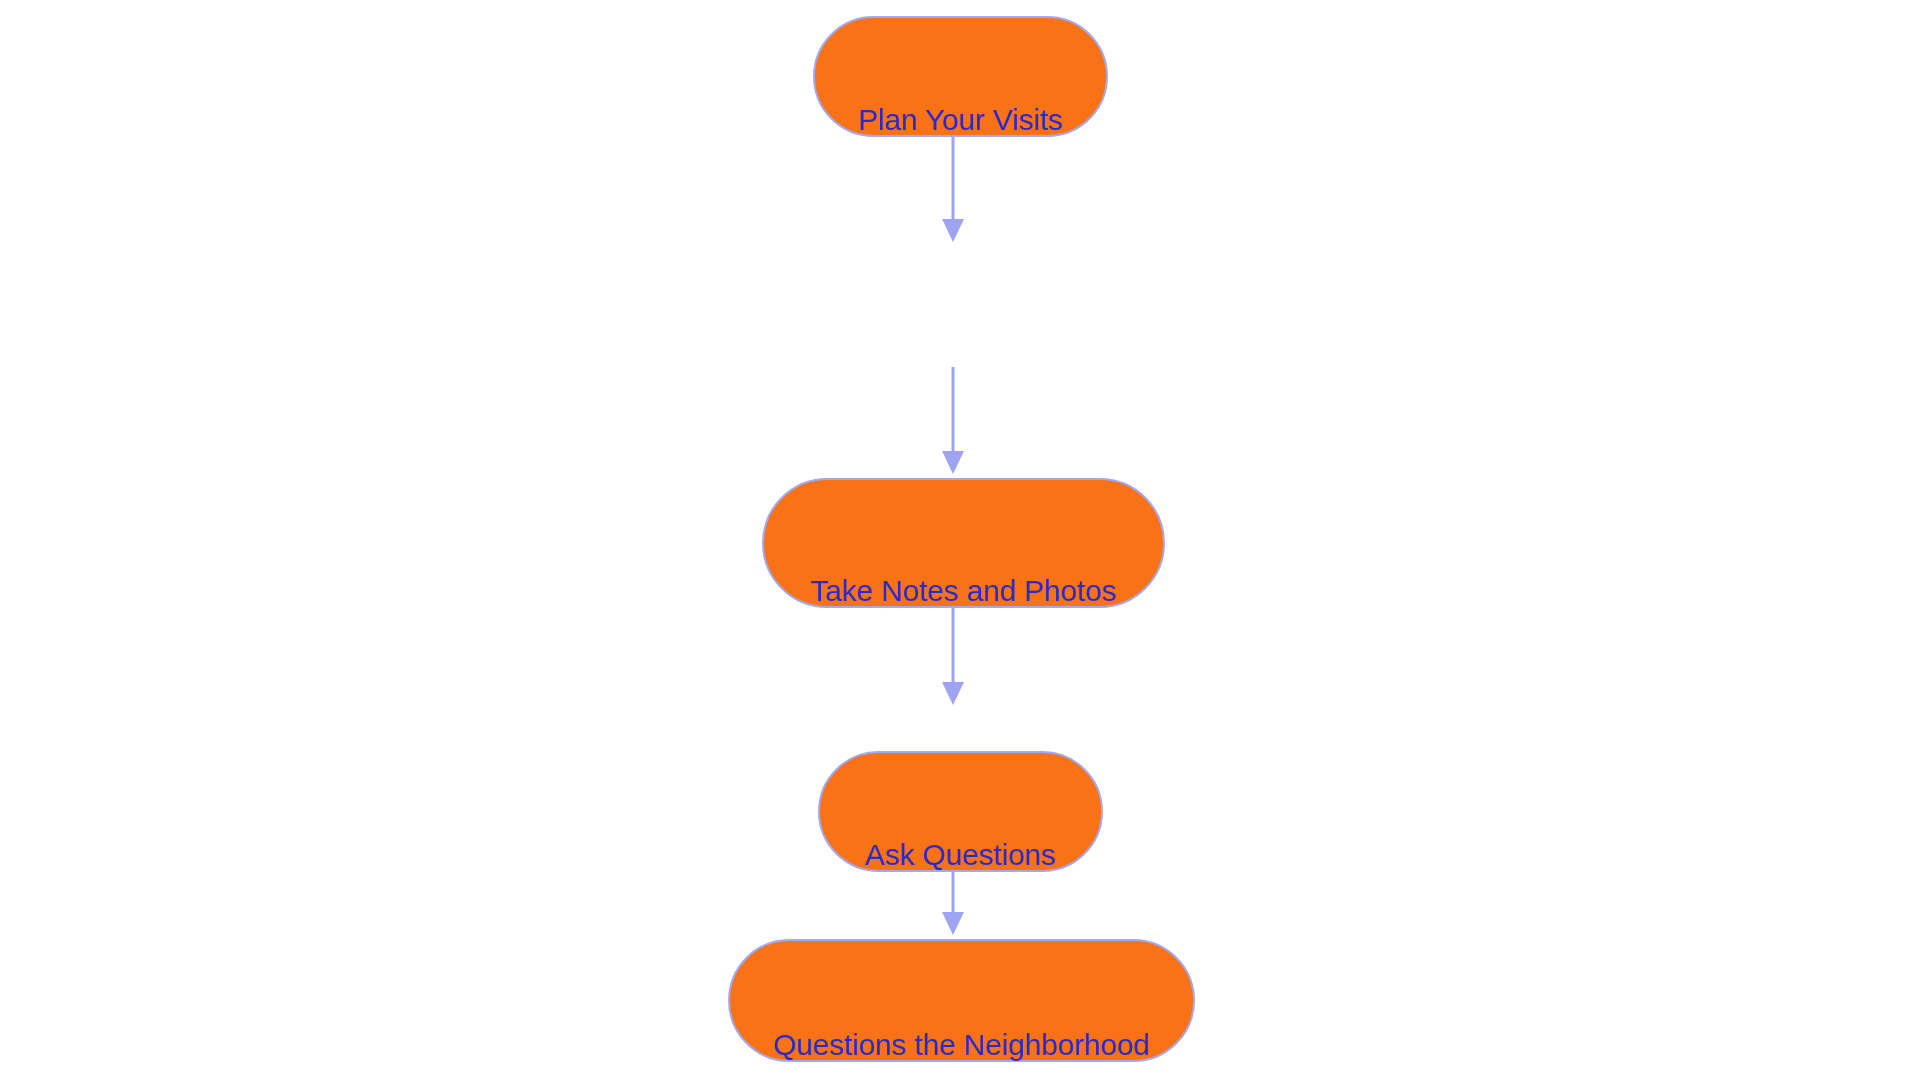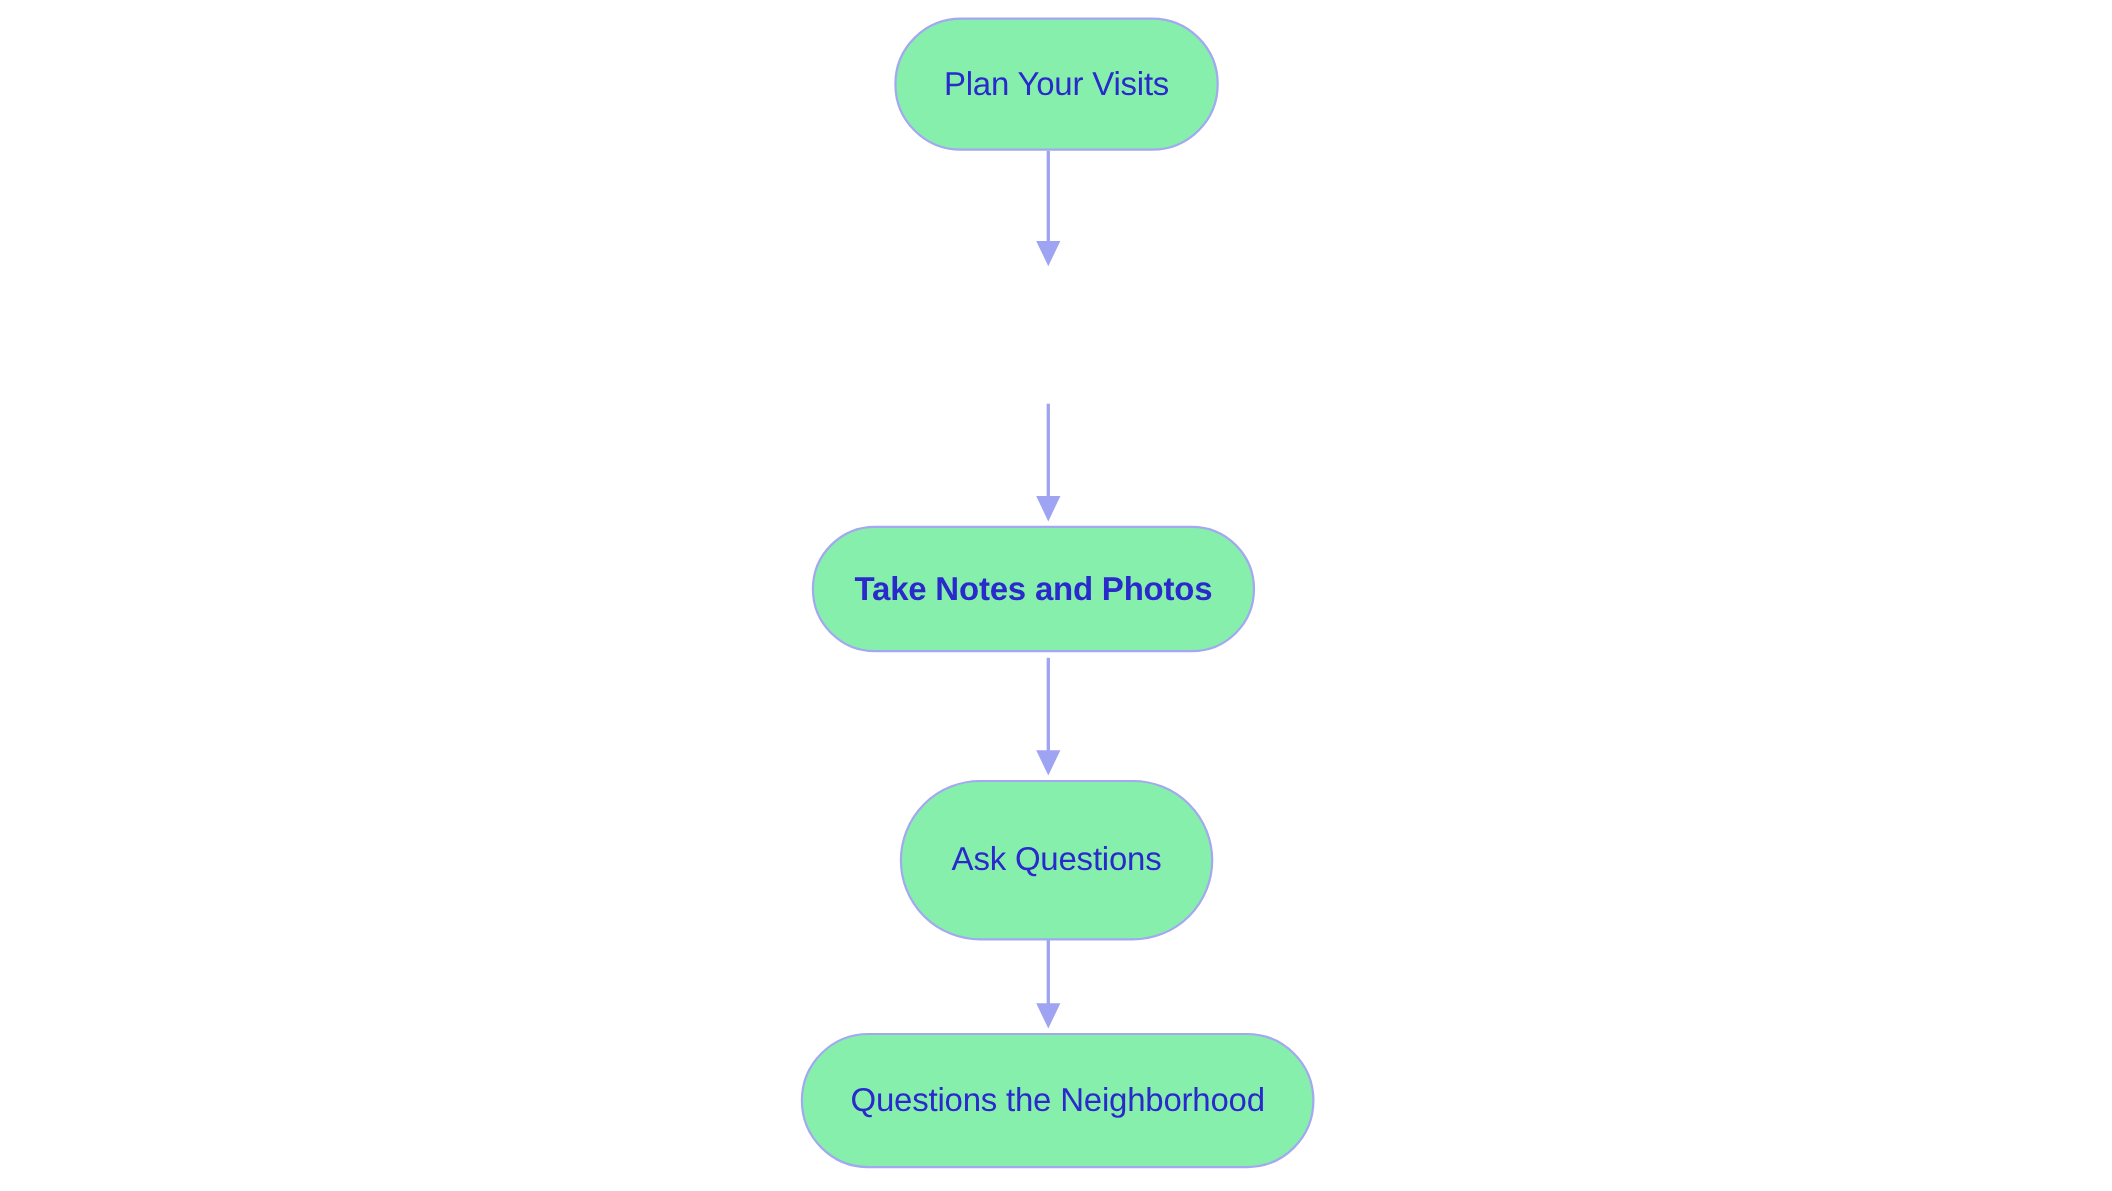"Plan Your Visits" .flow-node { align-items: center -> flex-end; background: #86efac -> #f97316 }
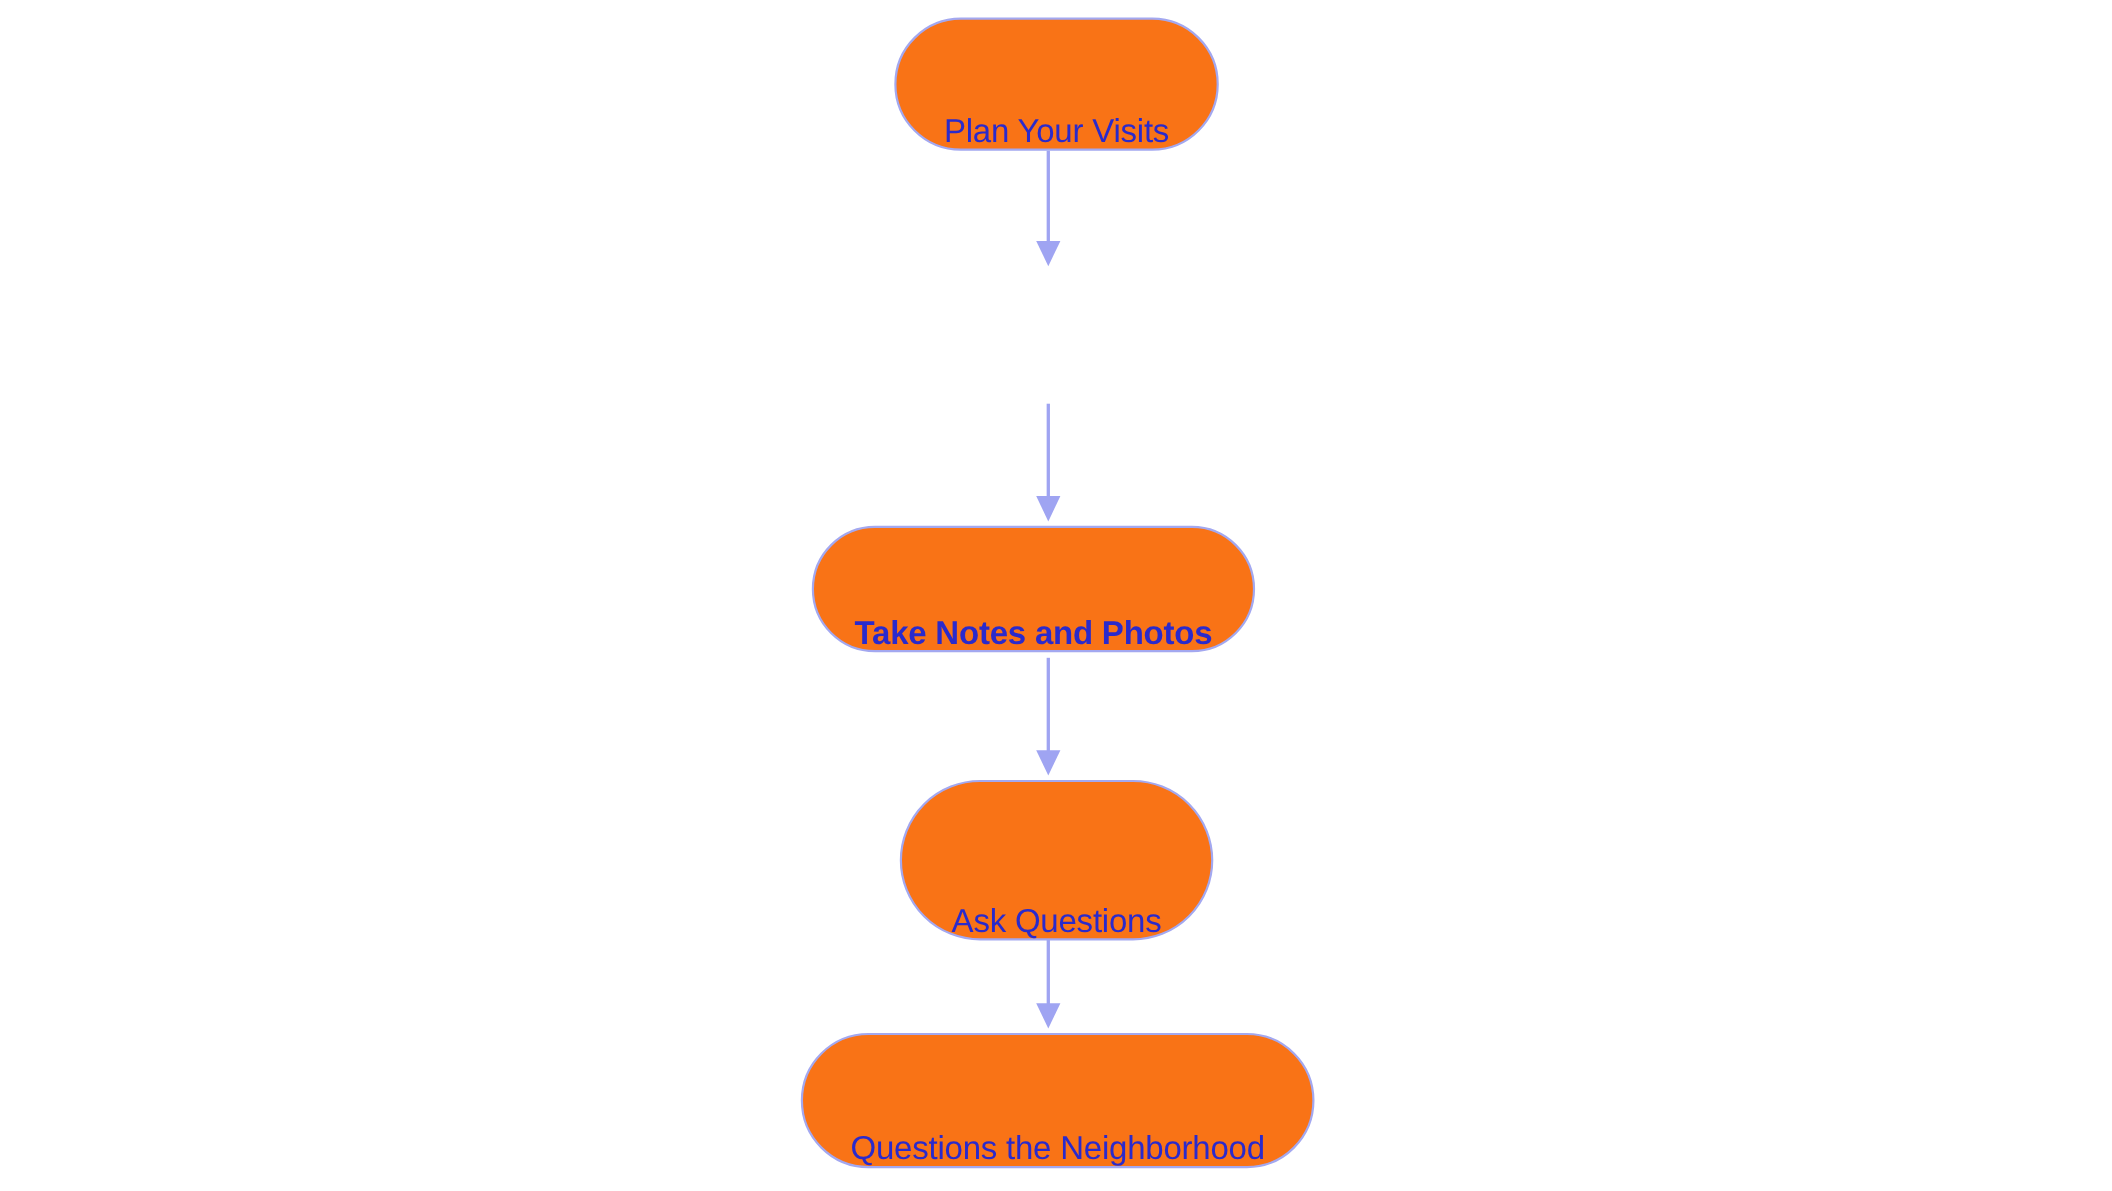"Take Notes and Photos" div.flow-node { font-weight: bold -> none; height: 115px -> 130px; left: 738px -> 762px }
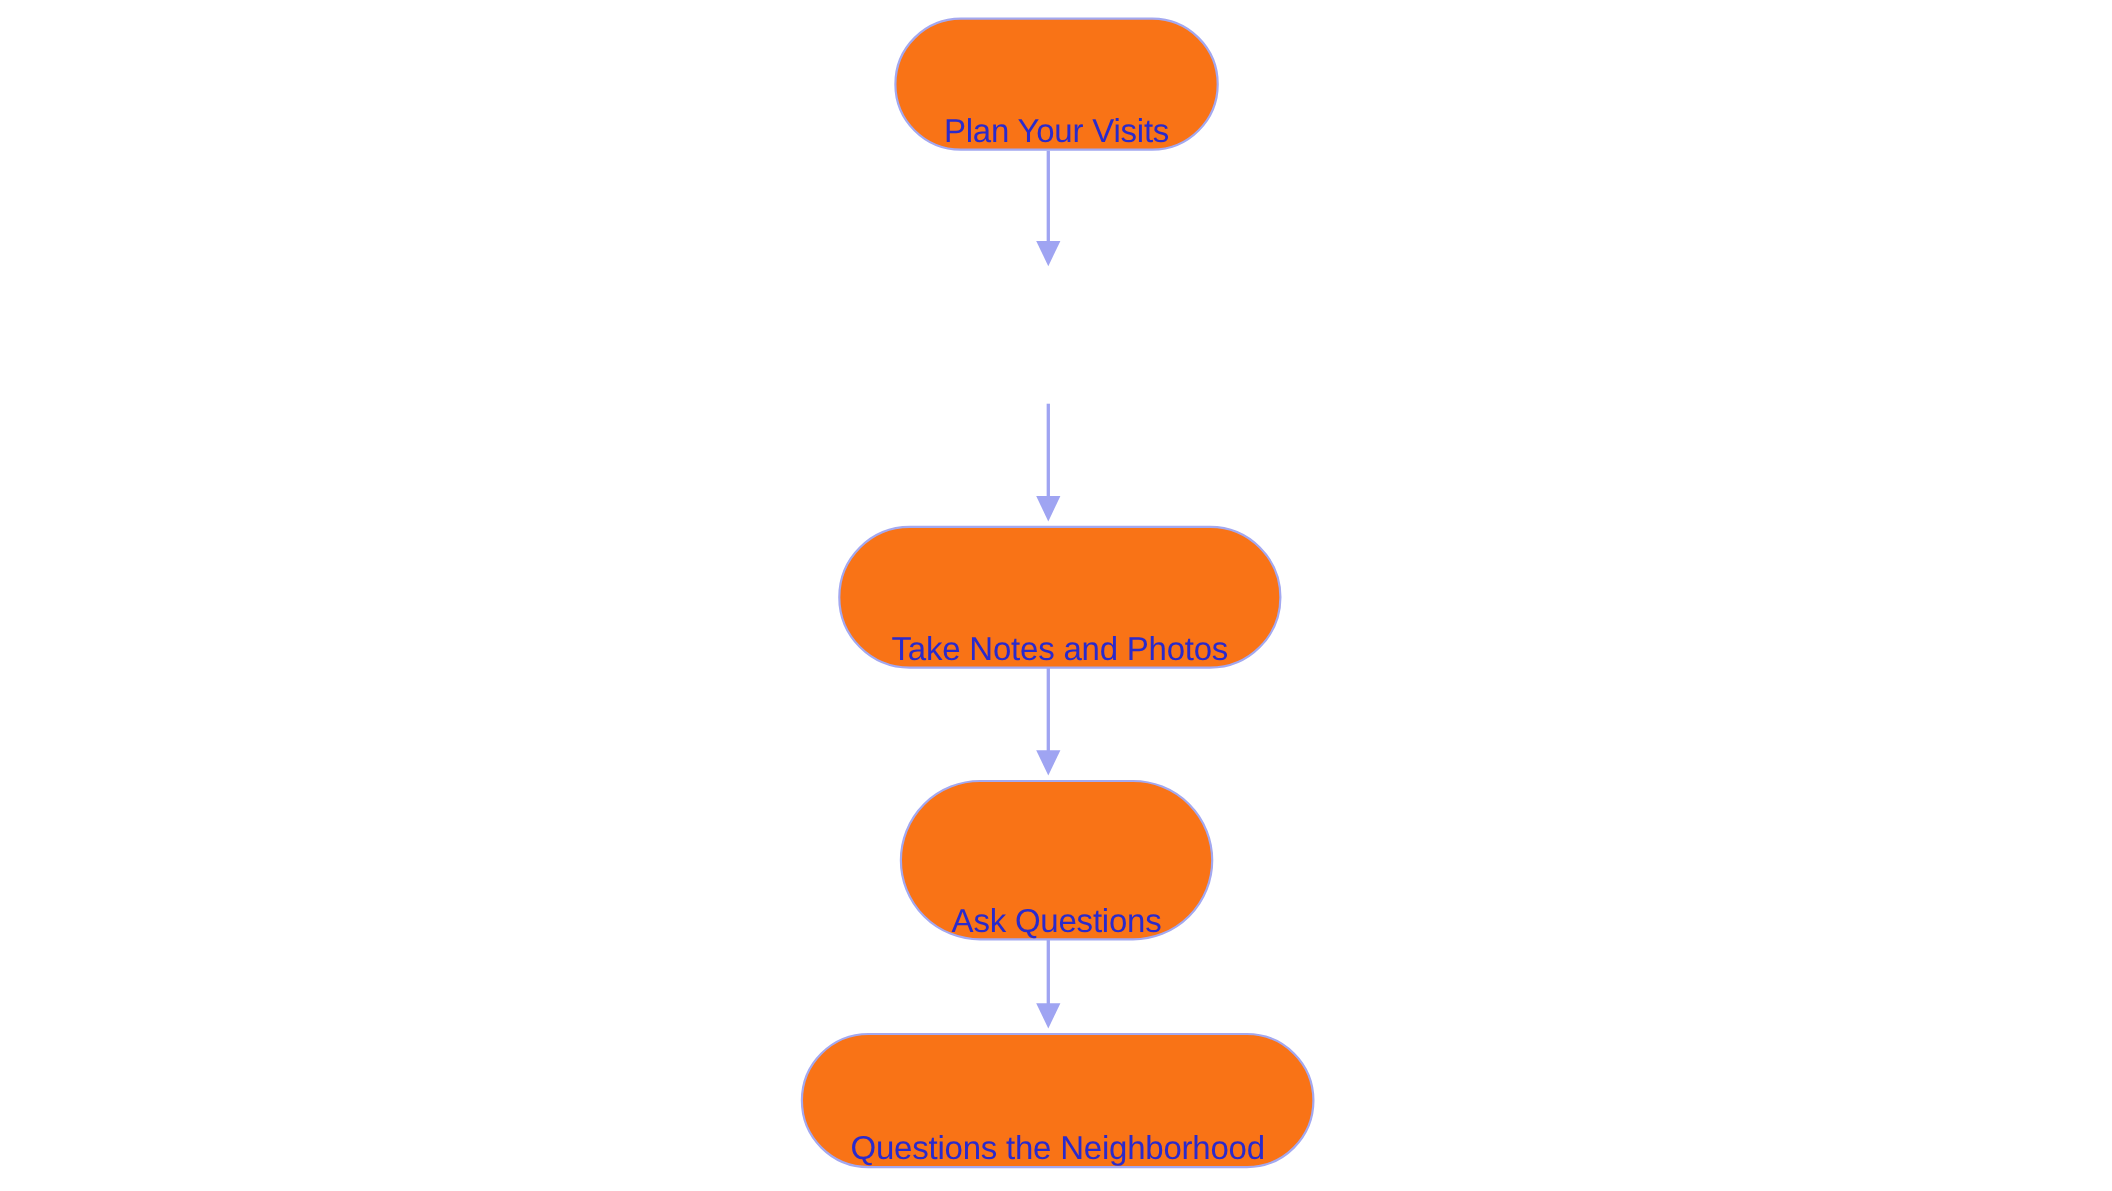"Ask Questions" div.flow-node { height: 146px -> 121px; top: 709px -> 751px }
